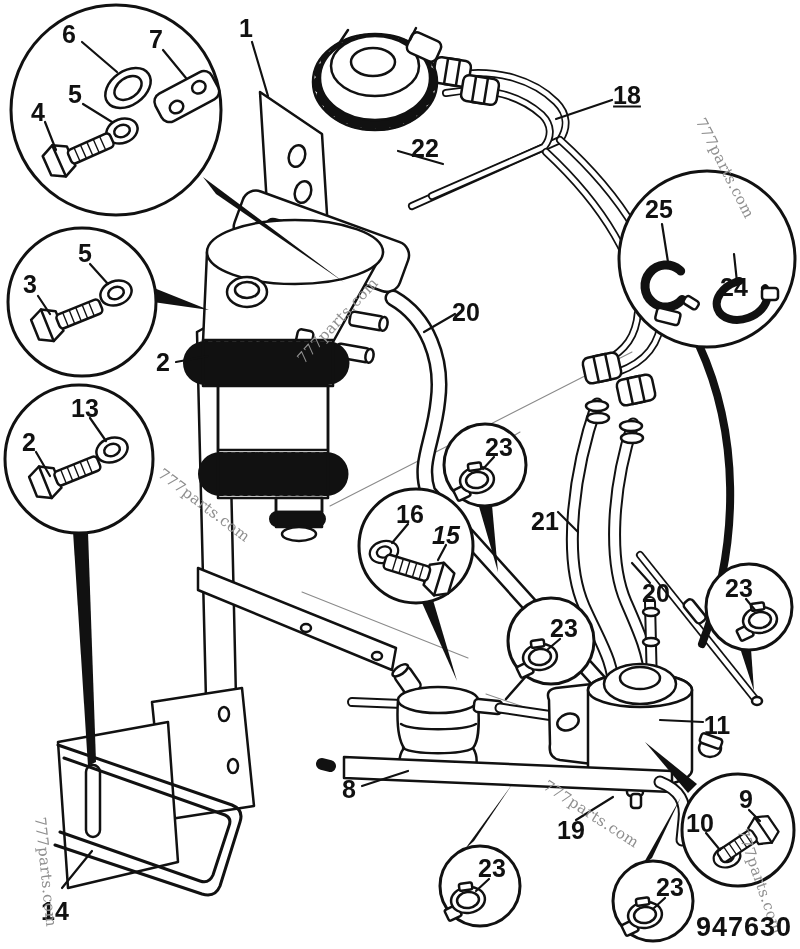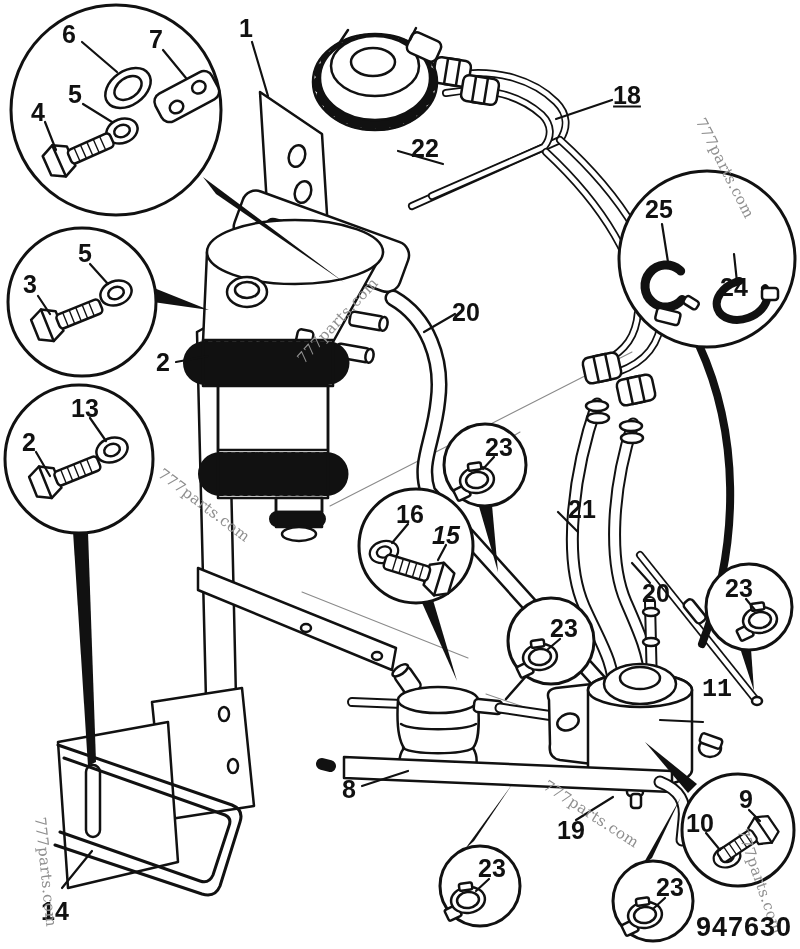"21" span.lbl { margin-left: 37px -> none; top: 509px -> 521px }
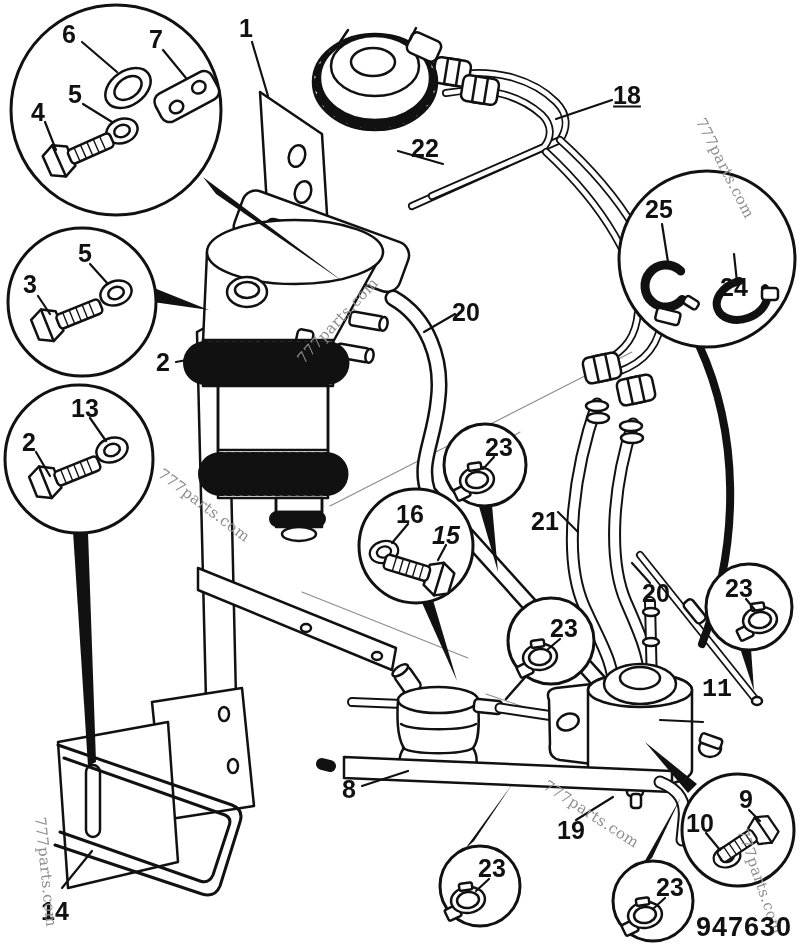"11" span.lbl { font-family: Liberation Mono, monospace -> none; top: 689px -> 725px }
